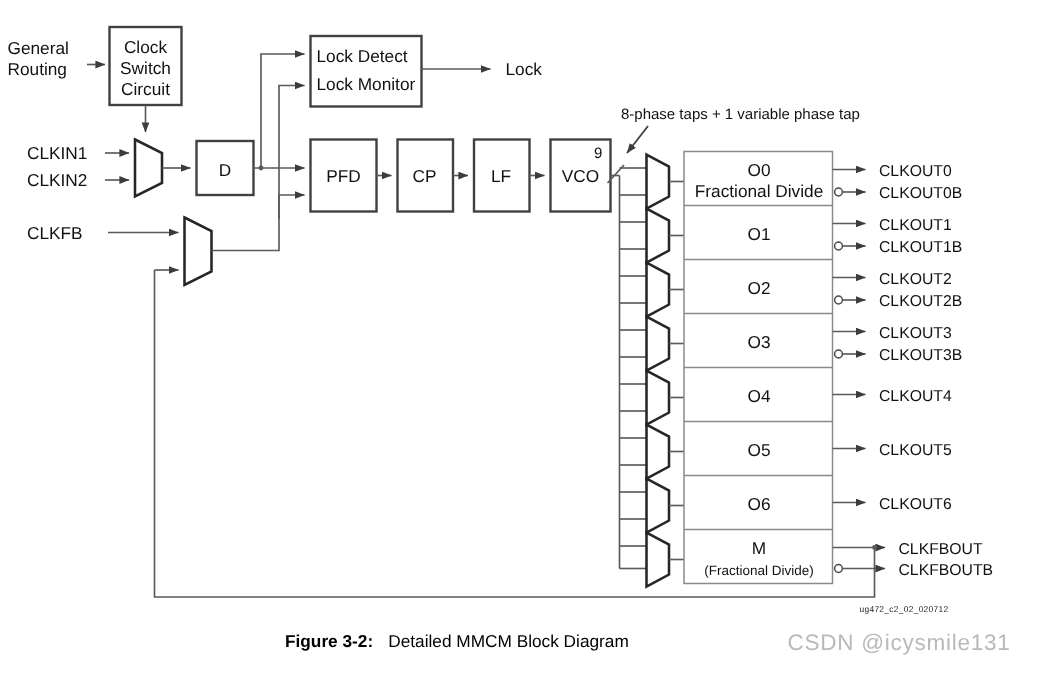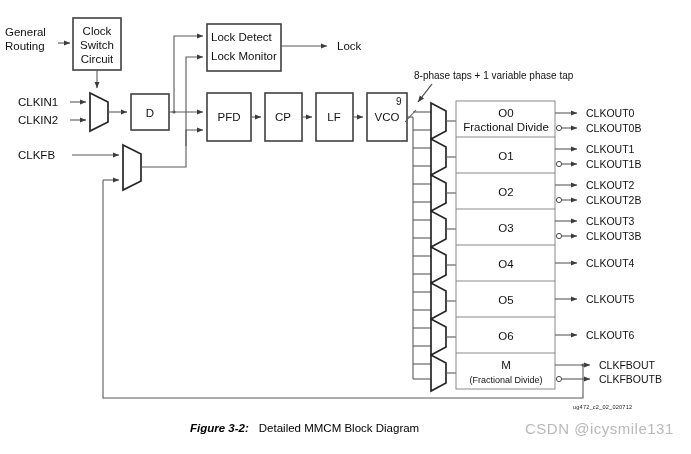"Figure 3-2:" .caption .fignum { font-style: italic -> none }
